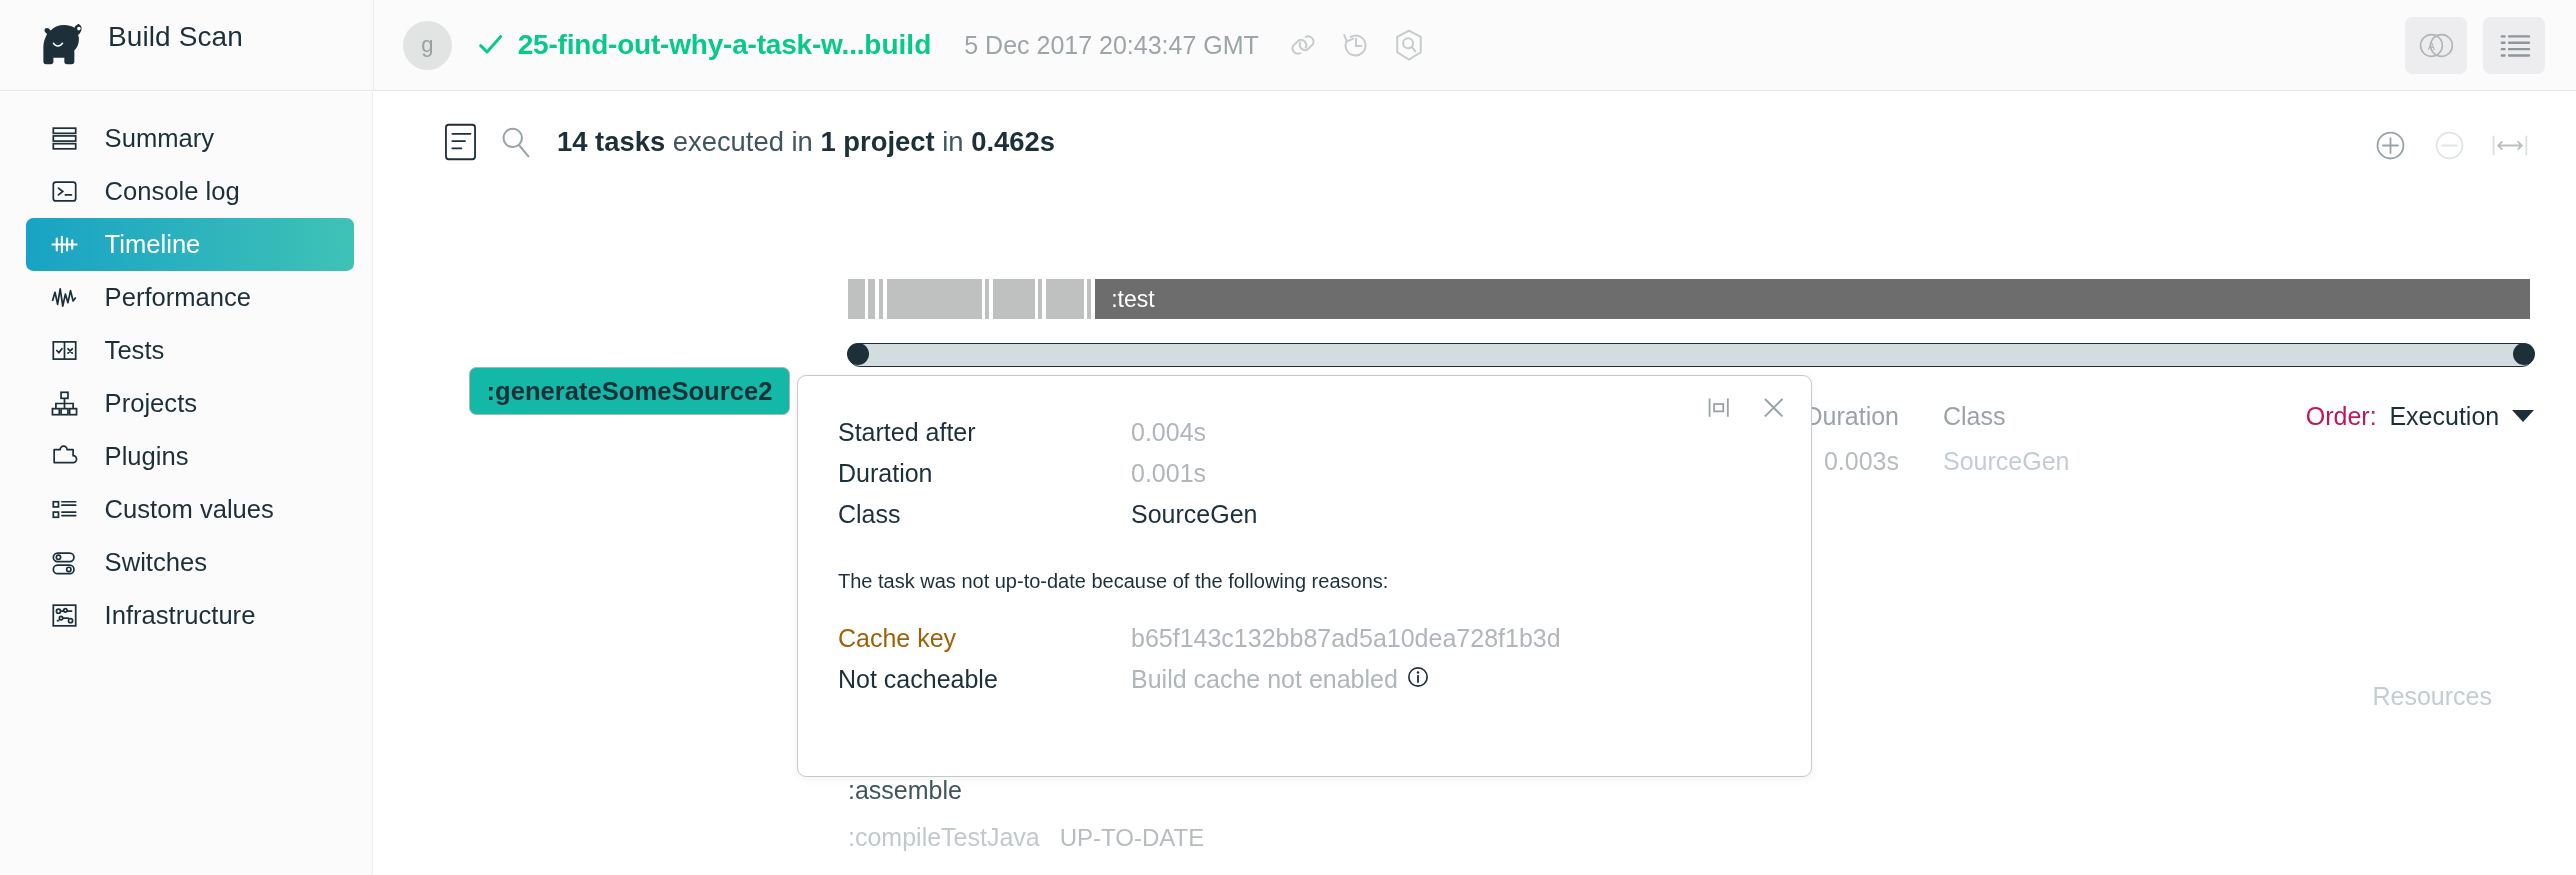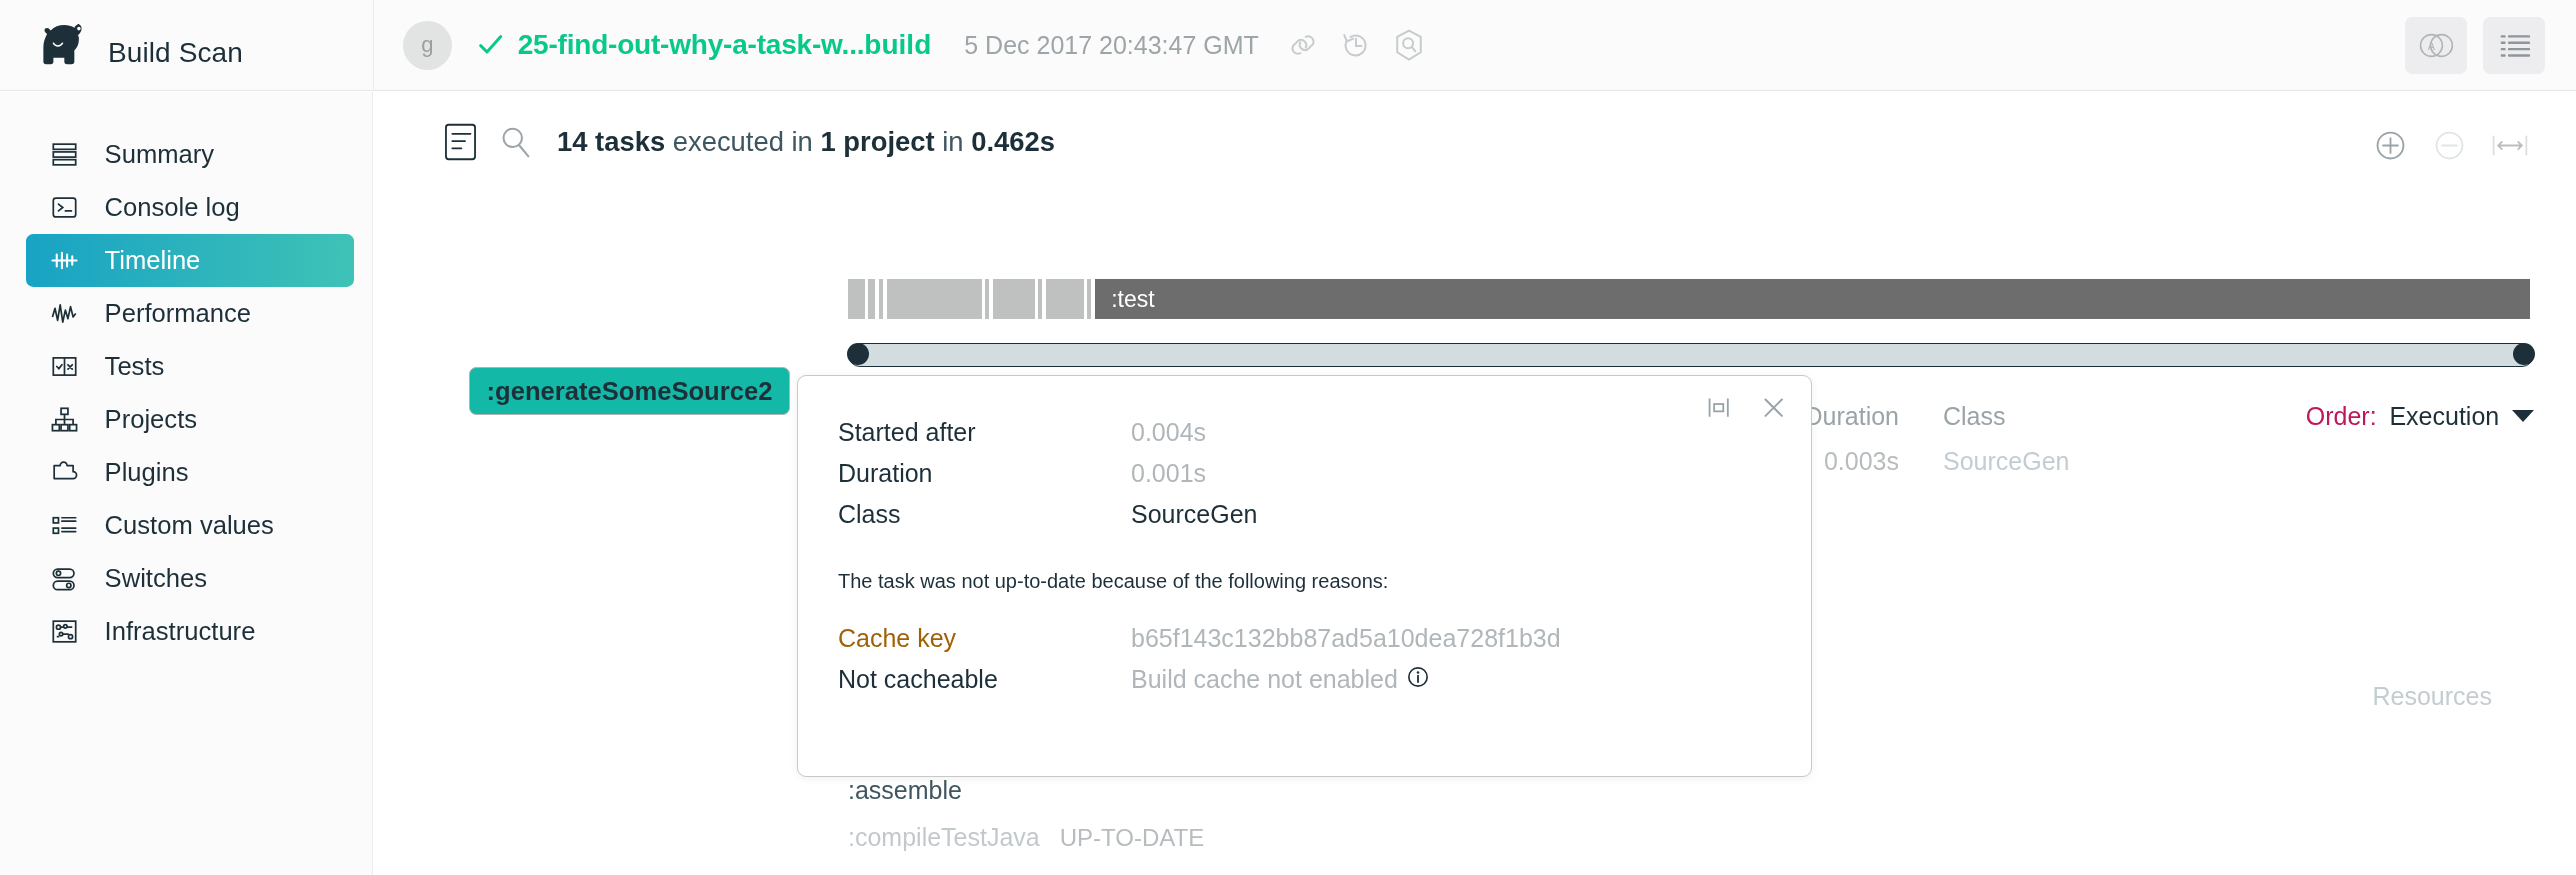"Build Scan" .brand { align-items: flex-end -> flex-start }
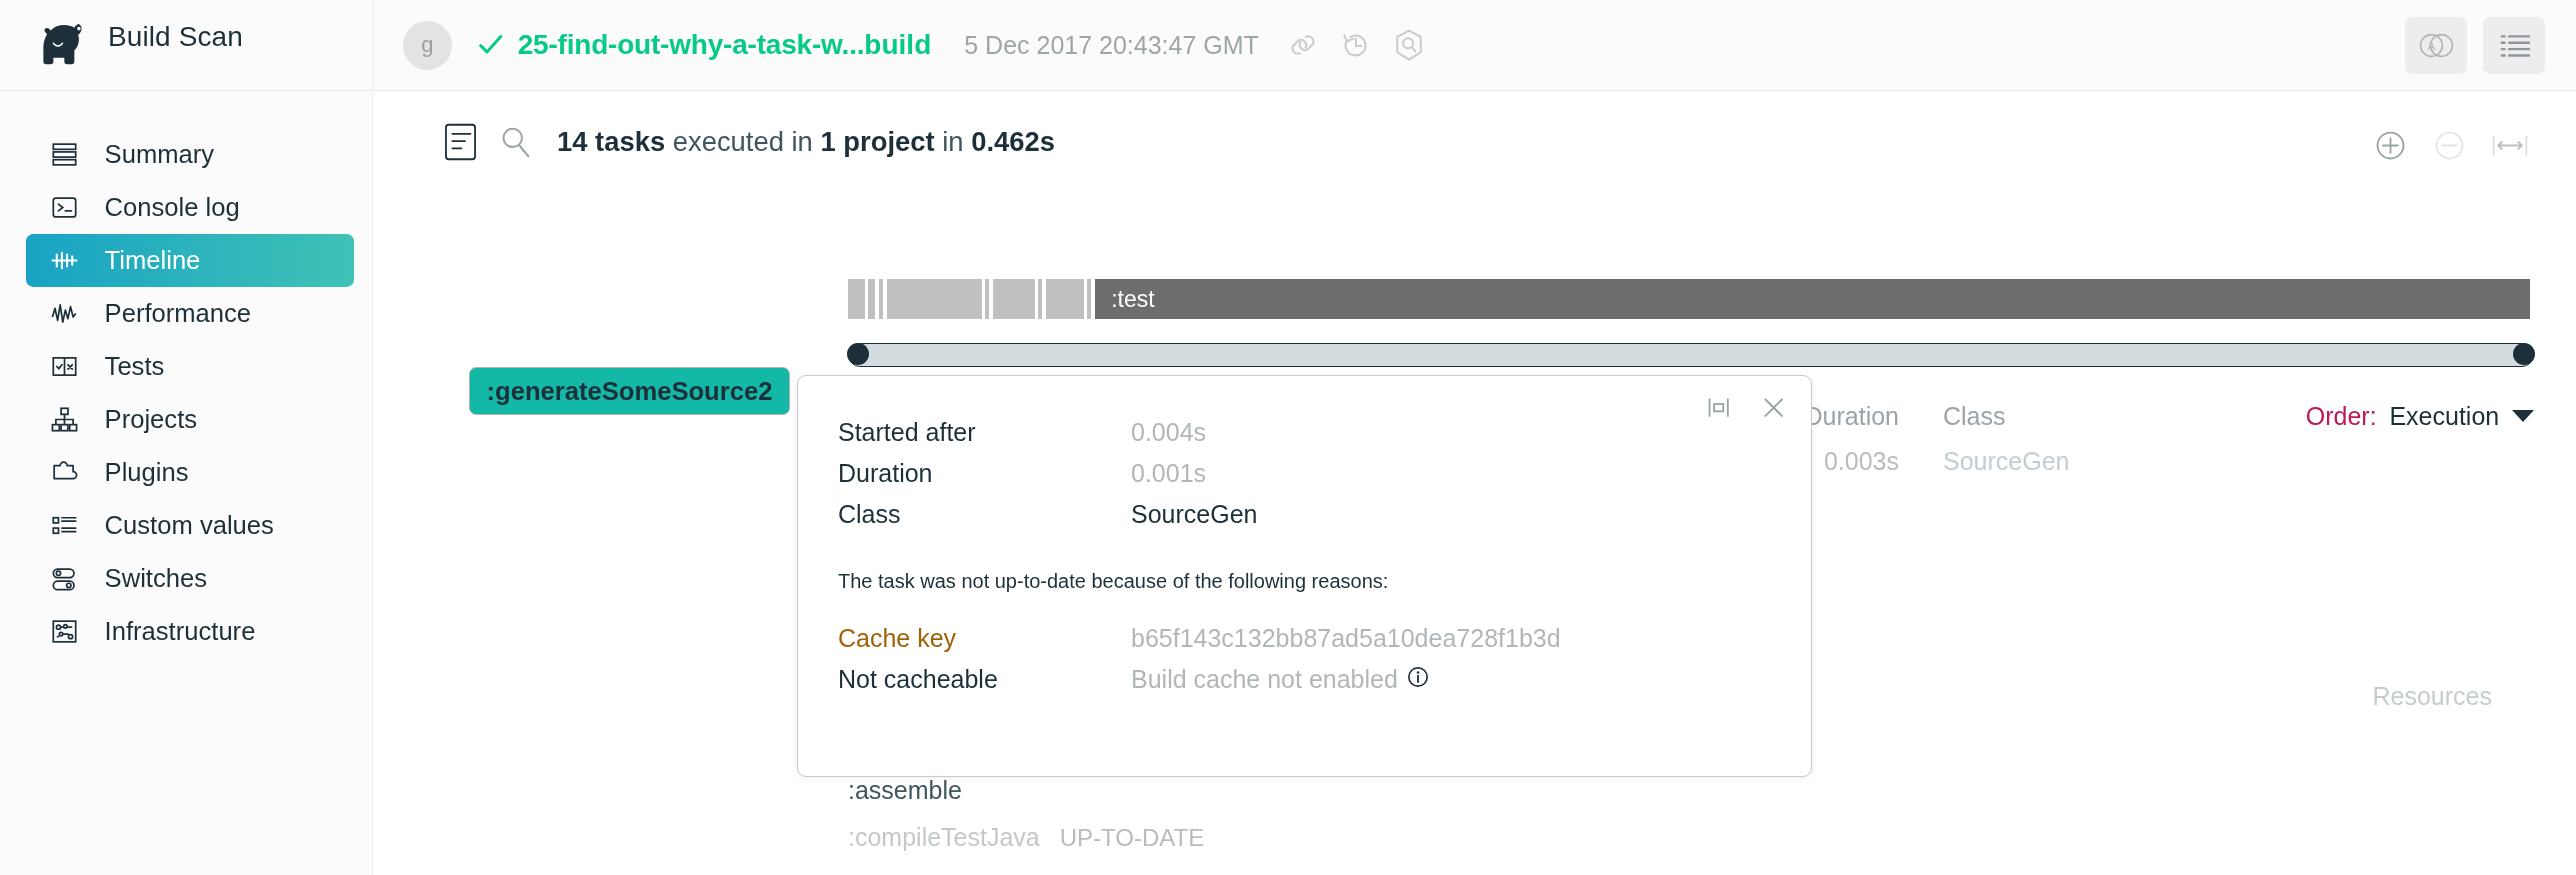"Summary" .sidebar { padding-top: 36px -> 20px }
